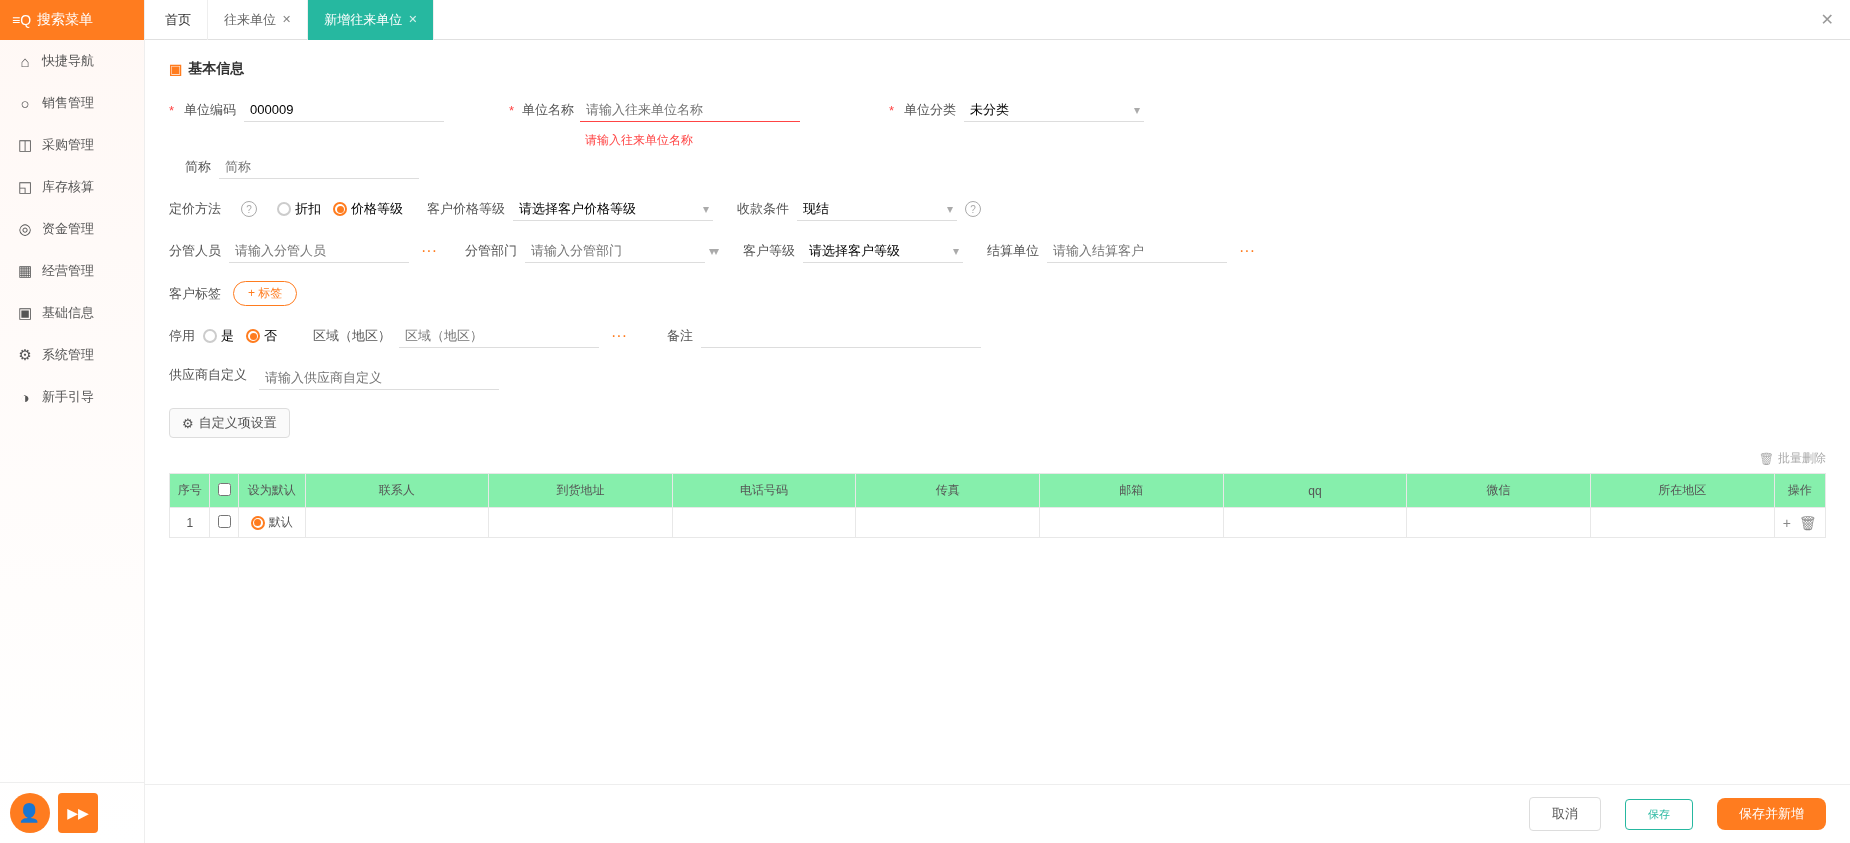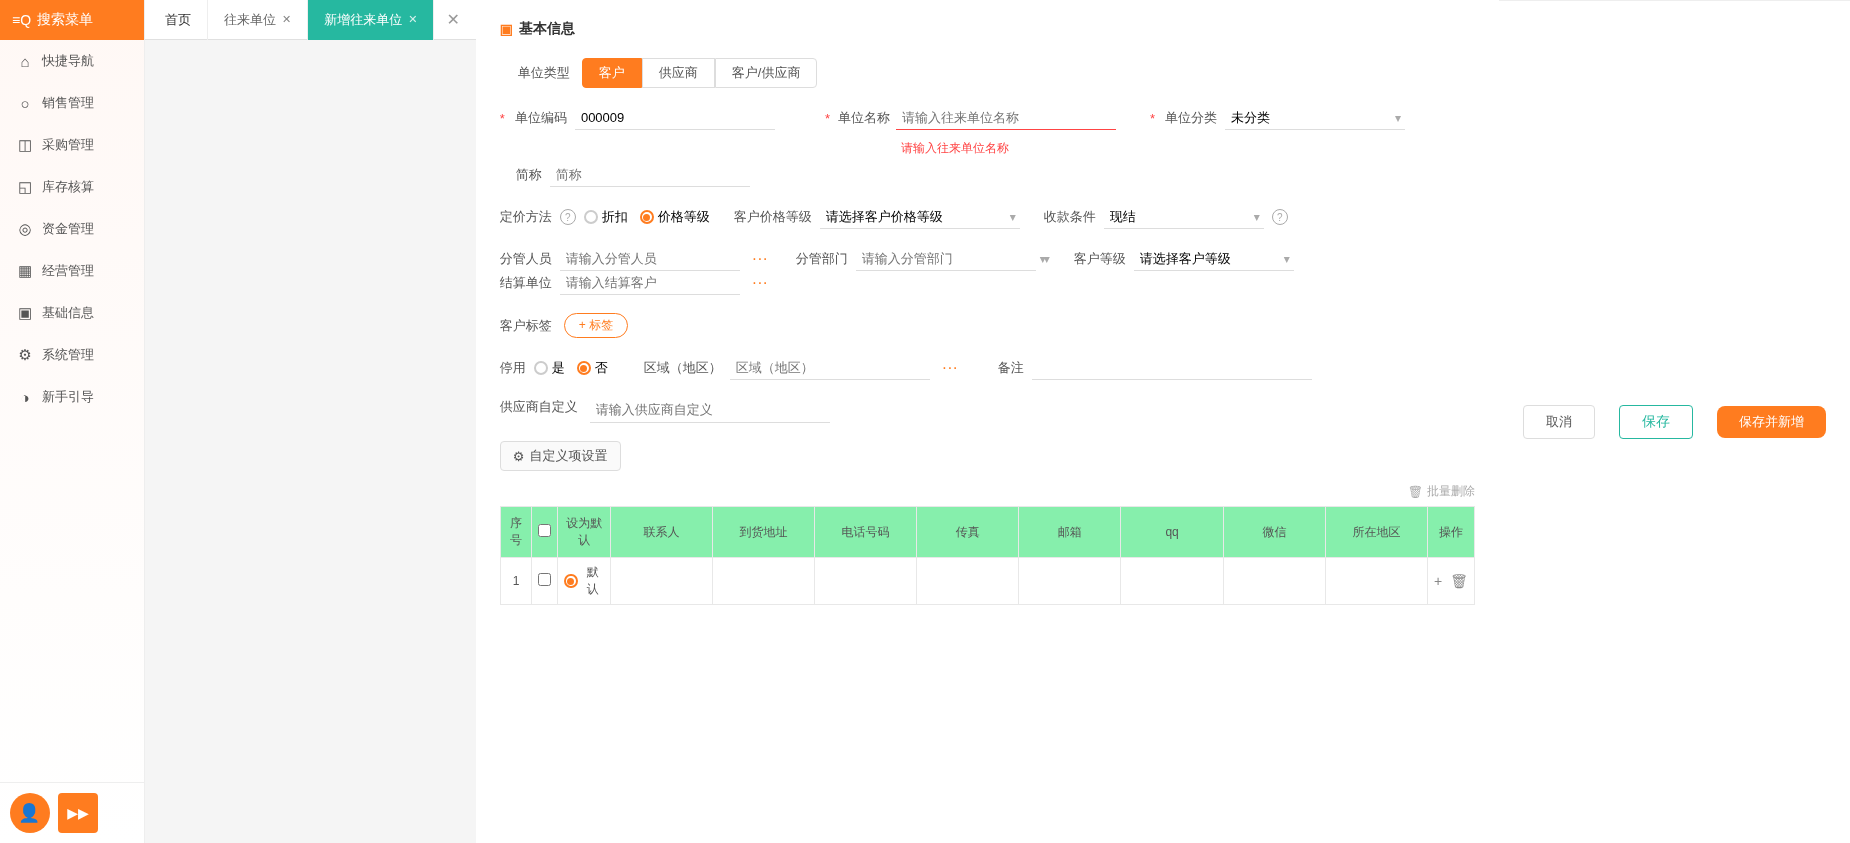"首页" .main { flex-direction: row -> column }
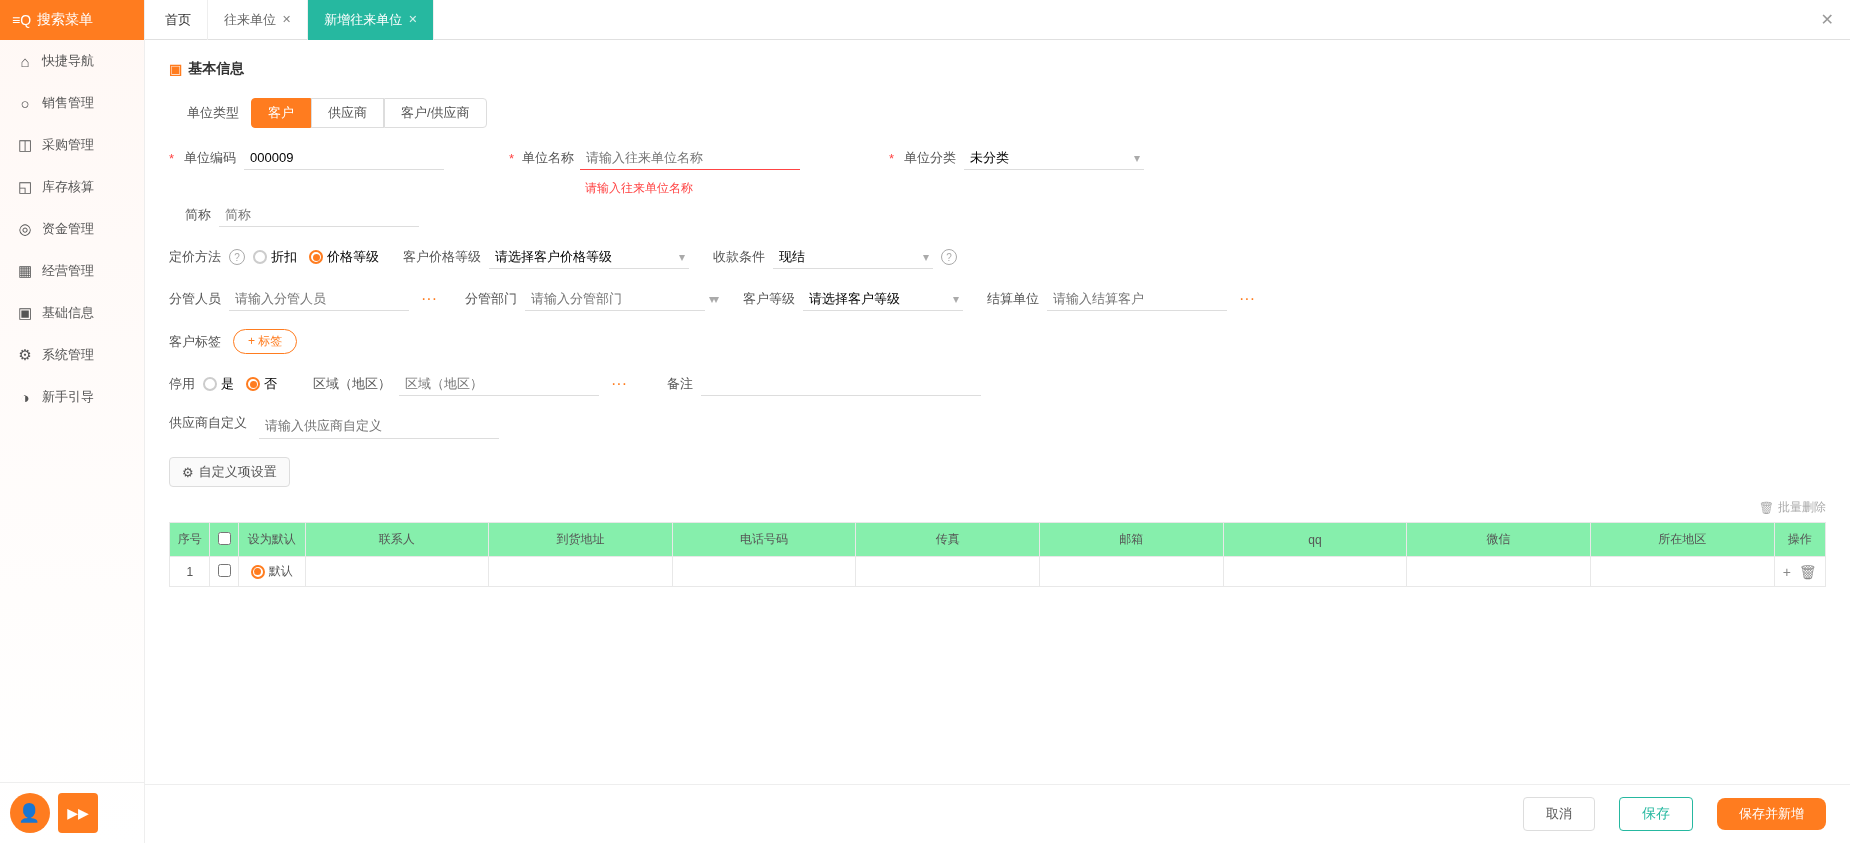"单位类型" div.form-row { html: <div> <span>单位类型</span> <div> <button>客户</button> <button>供应商</button> <button>客户/供应商</button> </div> </div> -> none }
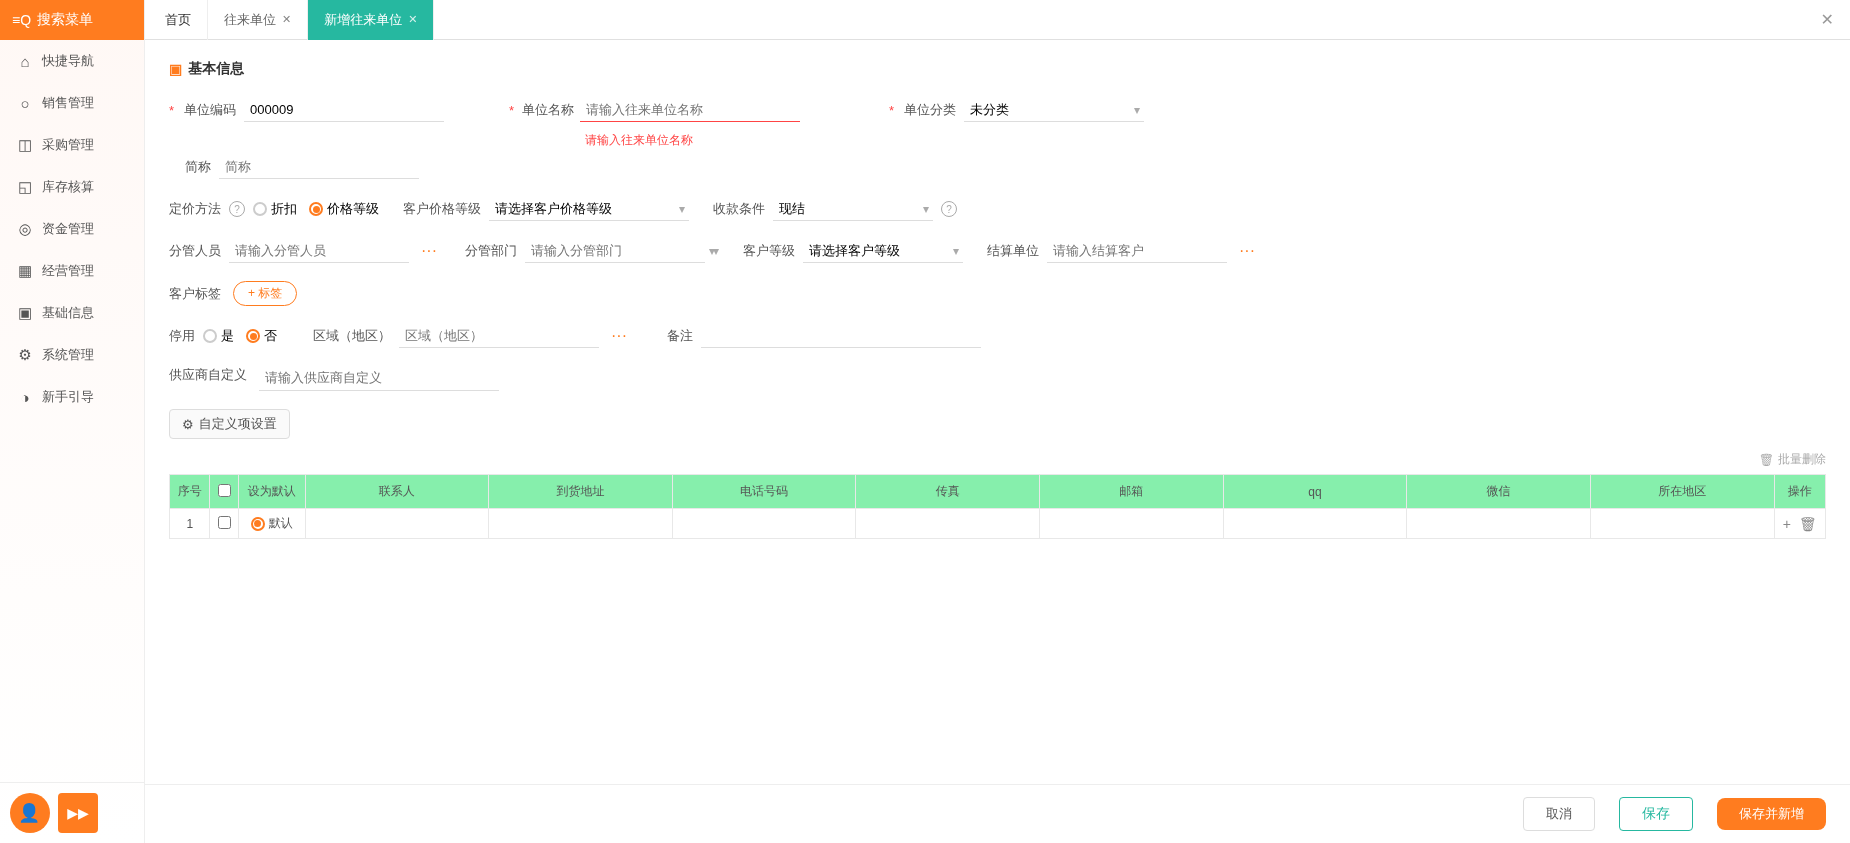"定价方法" div { gap: 8px -> 20px }
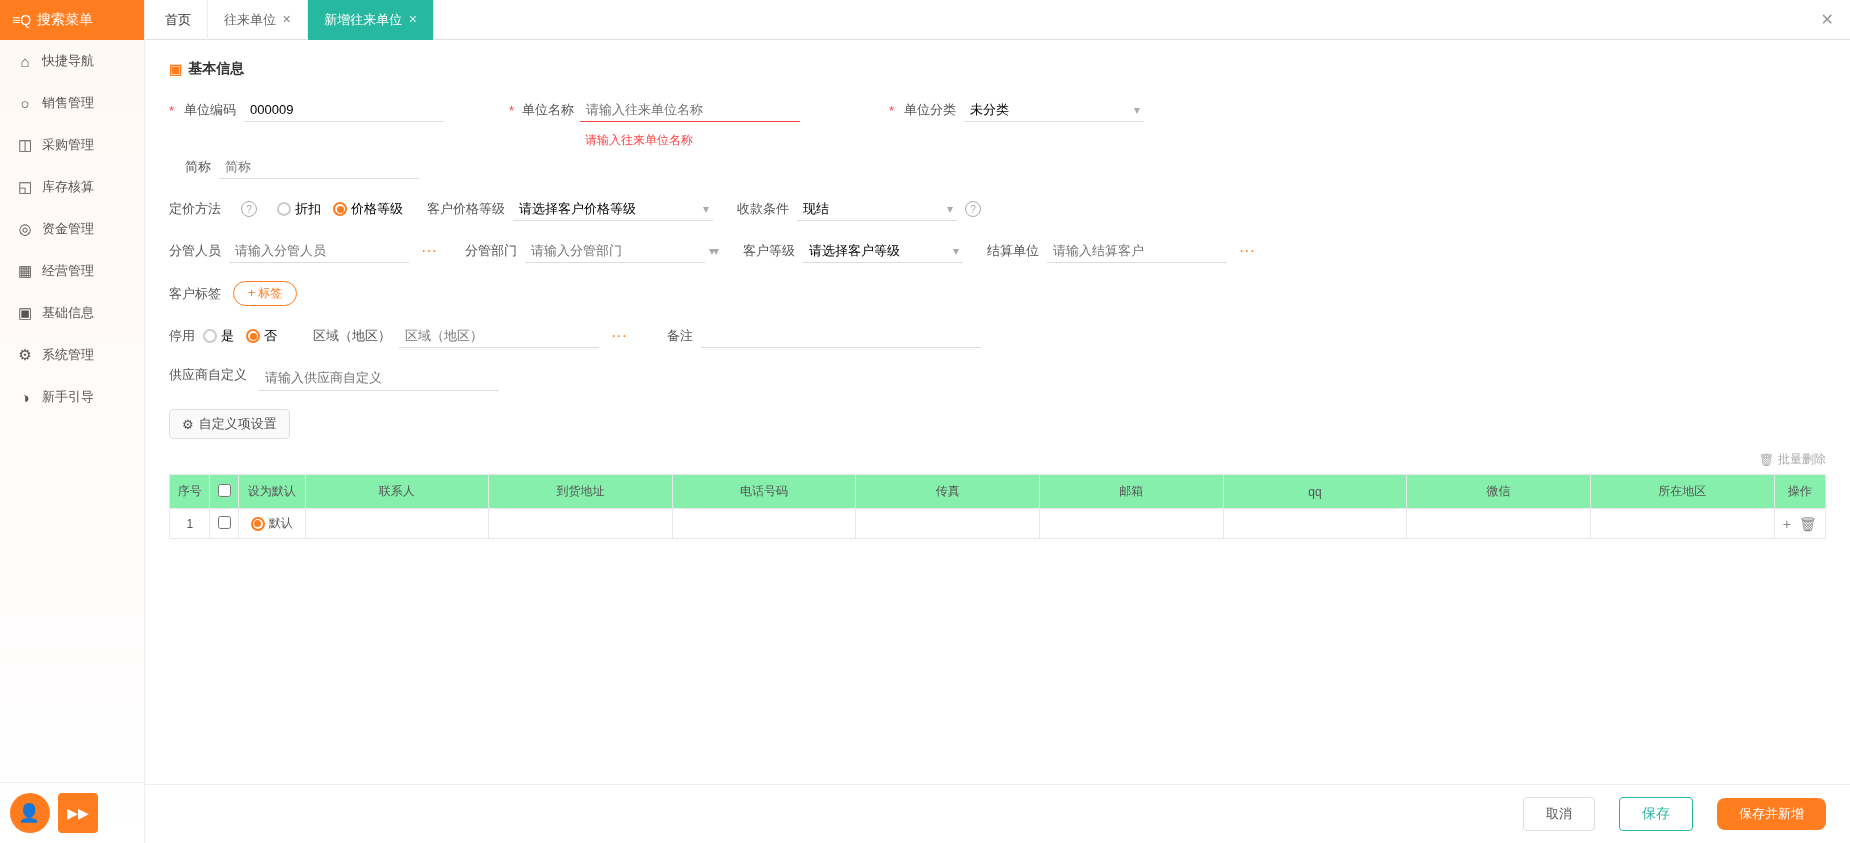"请输入供应商自定义" input.form-input { font-family: Liberation Serif, serif -> none }
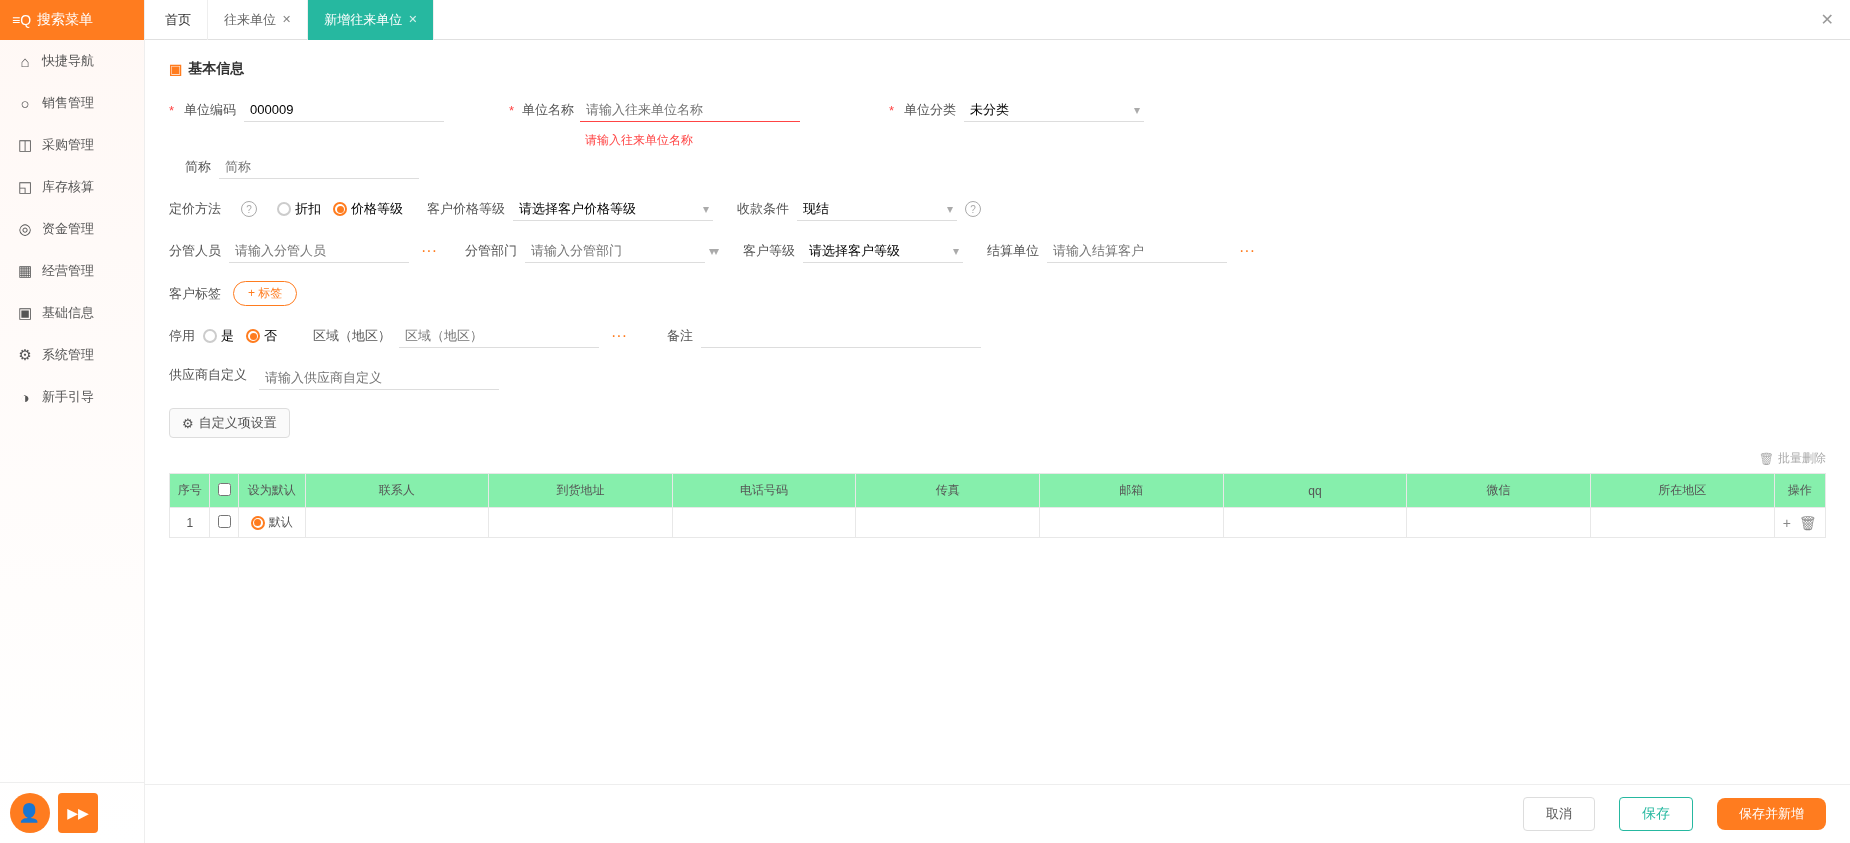"保存" .btn-save { font-size: 14px -> 11px }
